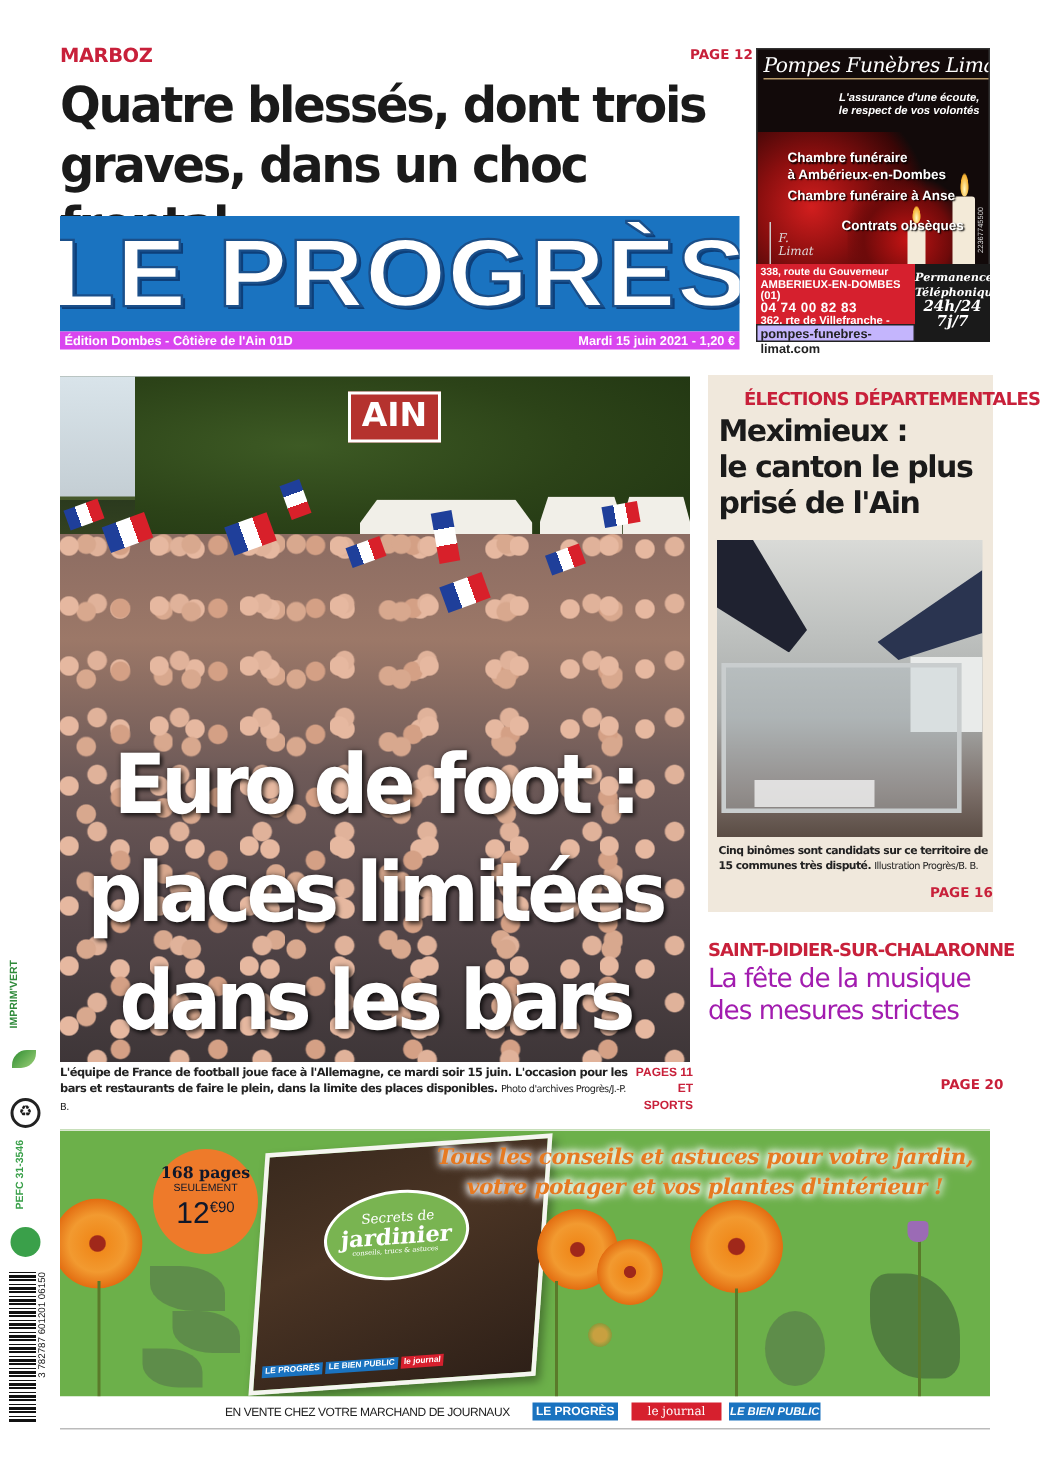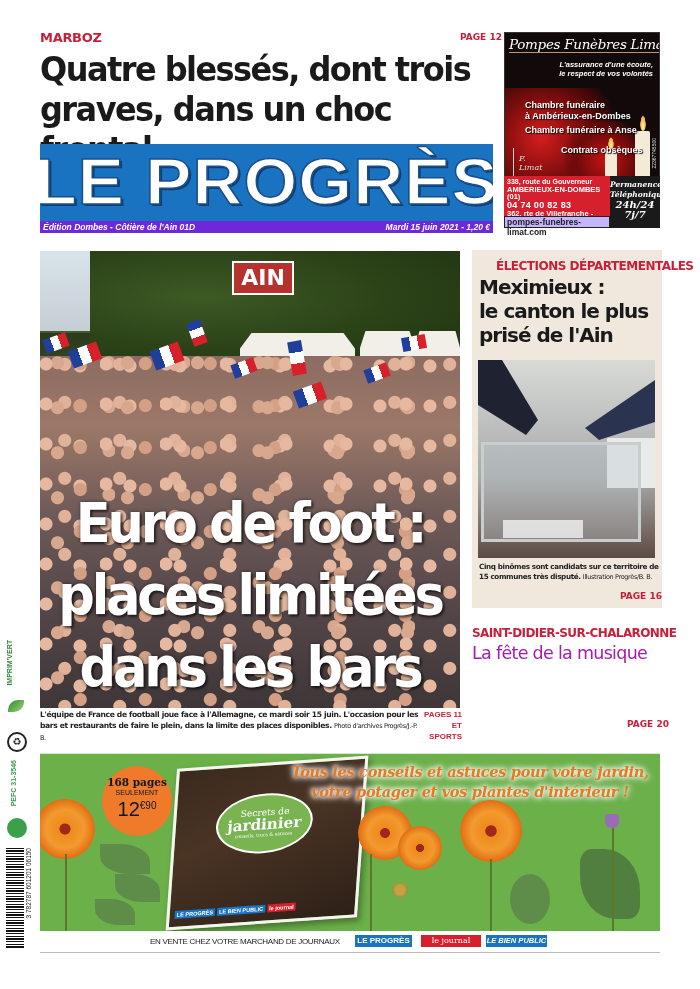"Édition Dombes - Côtière de" #edition-bar { background: #6d28d9 -> #d946ef; font-style: italic -> none }
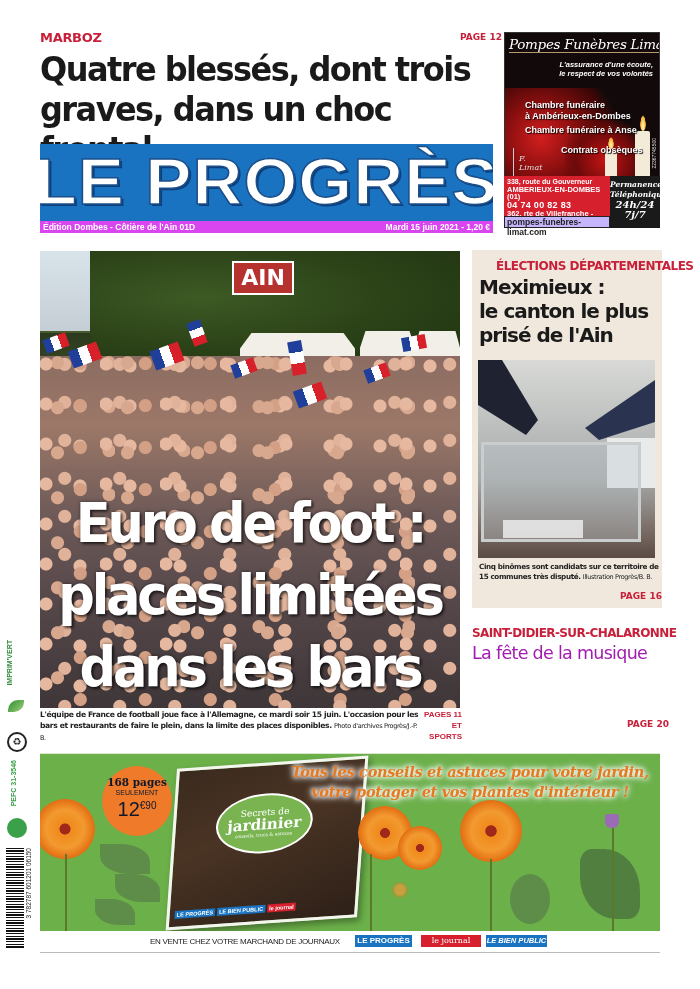"des mesures strictes" div { html: none -> <div>des mesures strictes</div> }
